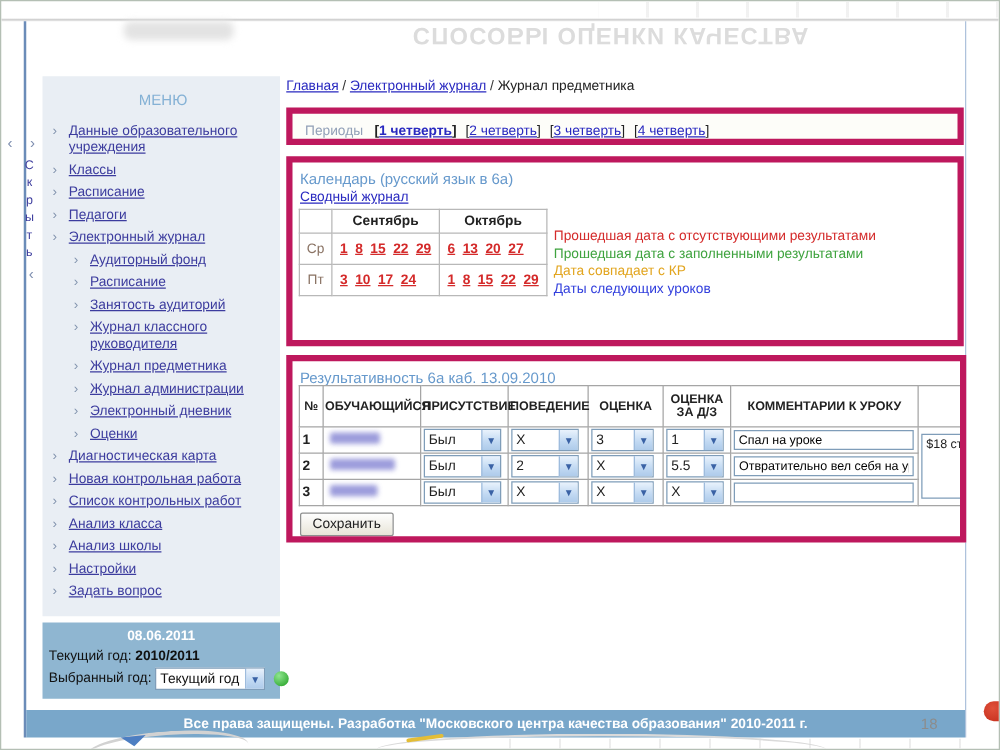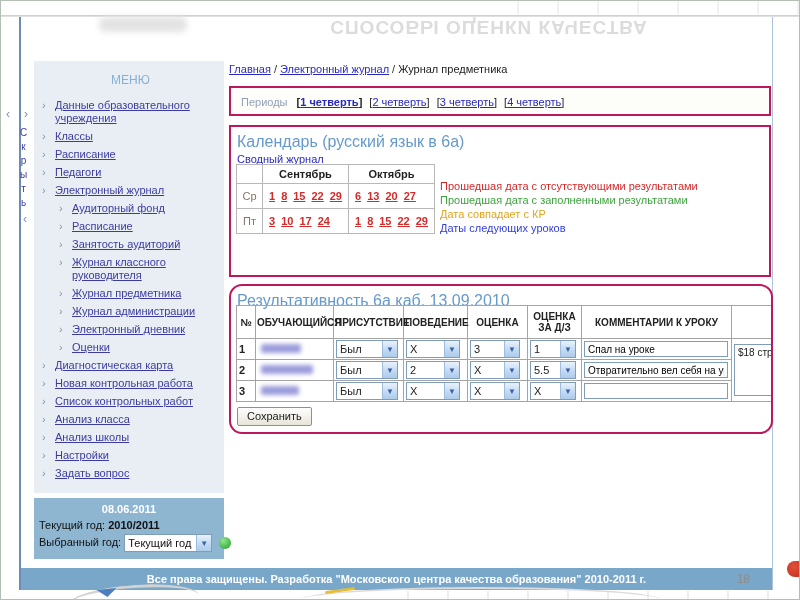"Периоды [1 четверть] [2 четверть]" .panel { border: 2px solid #be185d -> 5px solid #be185d }
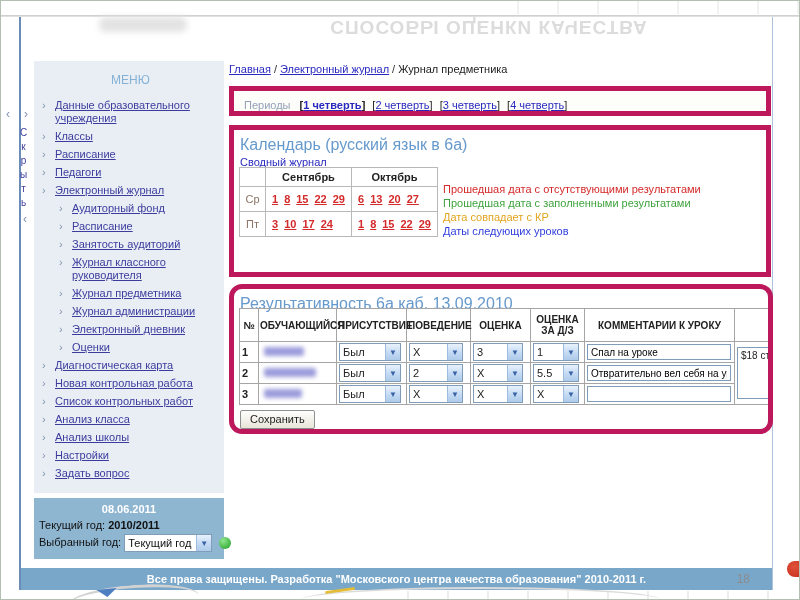"Календарь (русский язык в 6а)" .sec-title { font-size: 16px -> 12px }
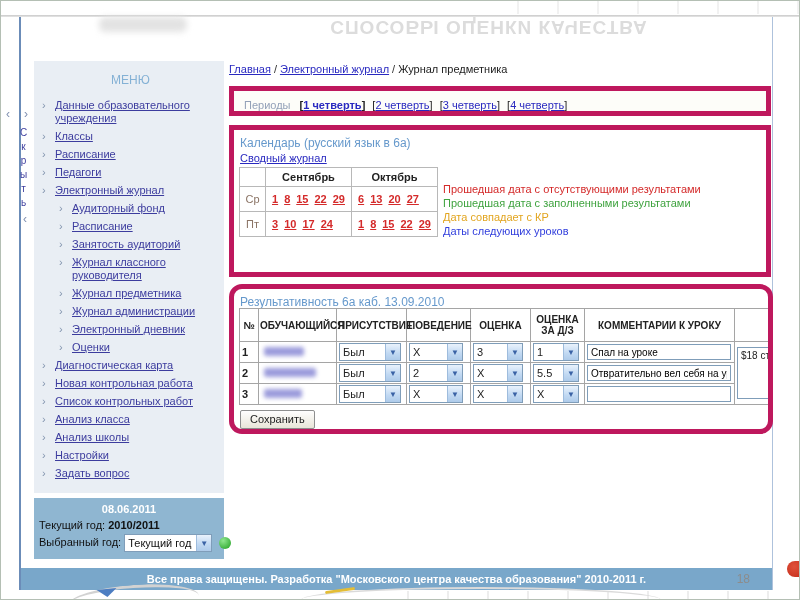"Результативность 6а каб. 13.09.2010" .results-box { border-radius: 13px -> none }
